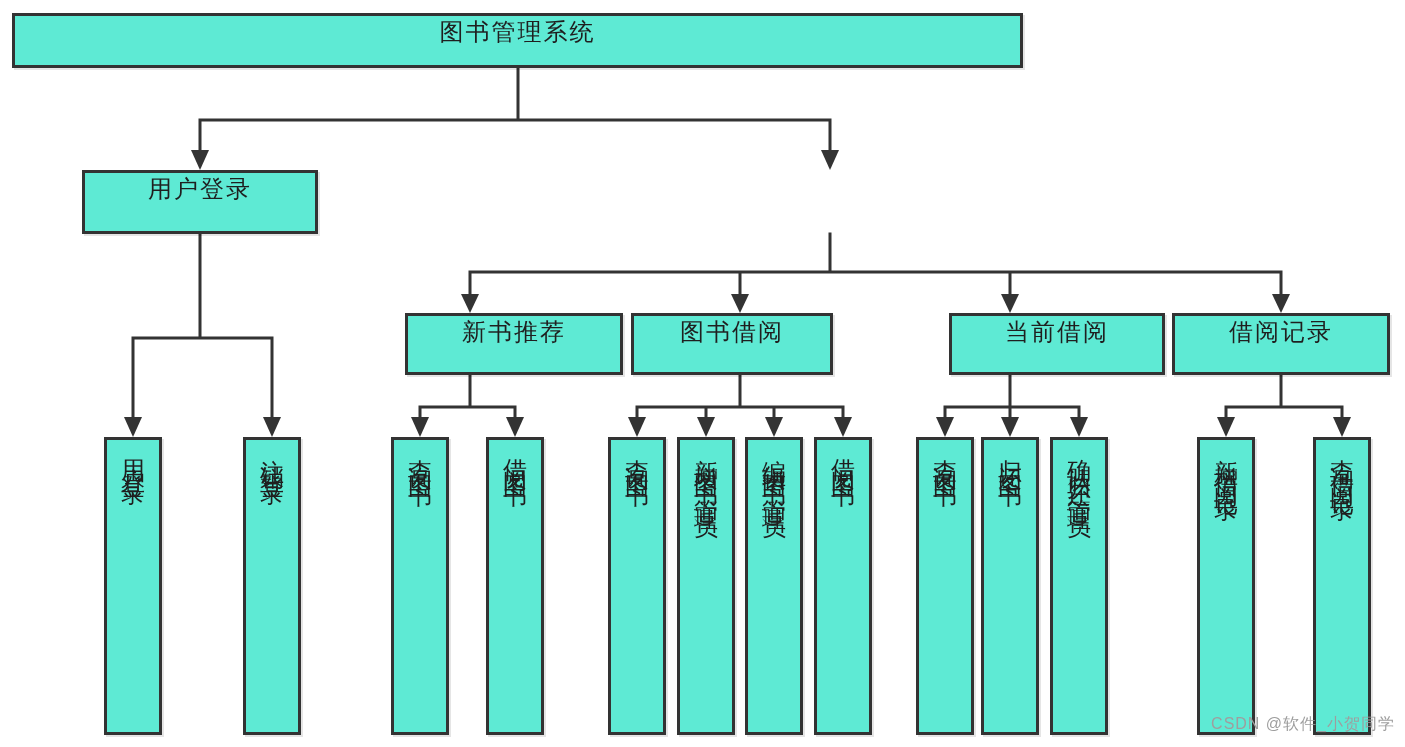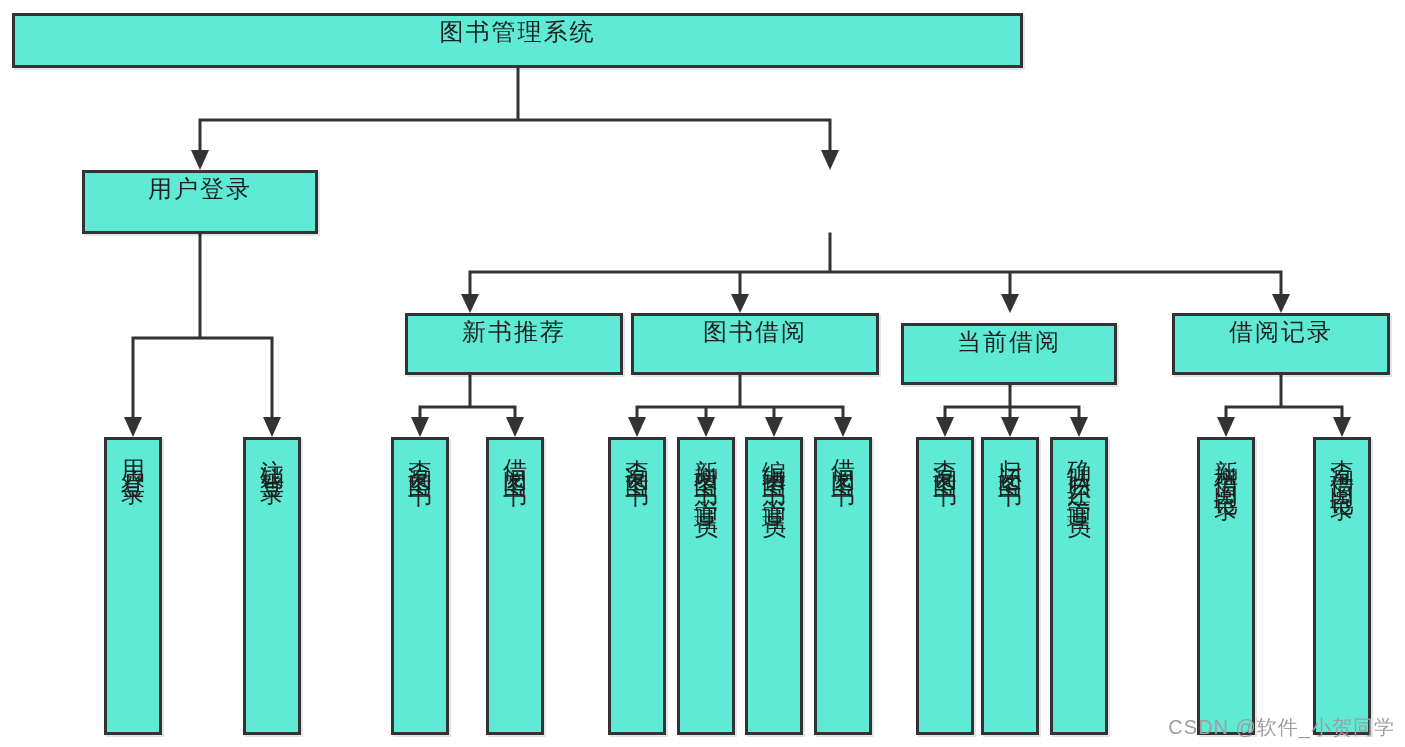"图书借阅" div.box { width: 248px -> 202px }
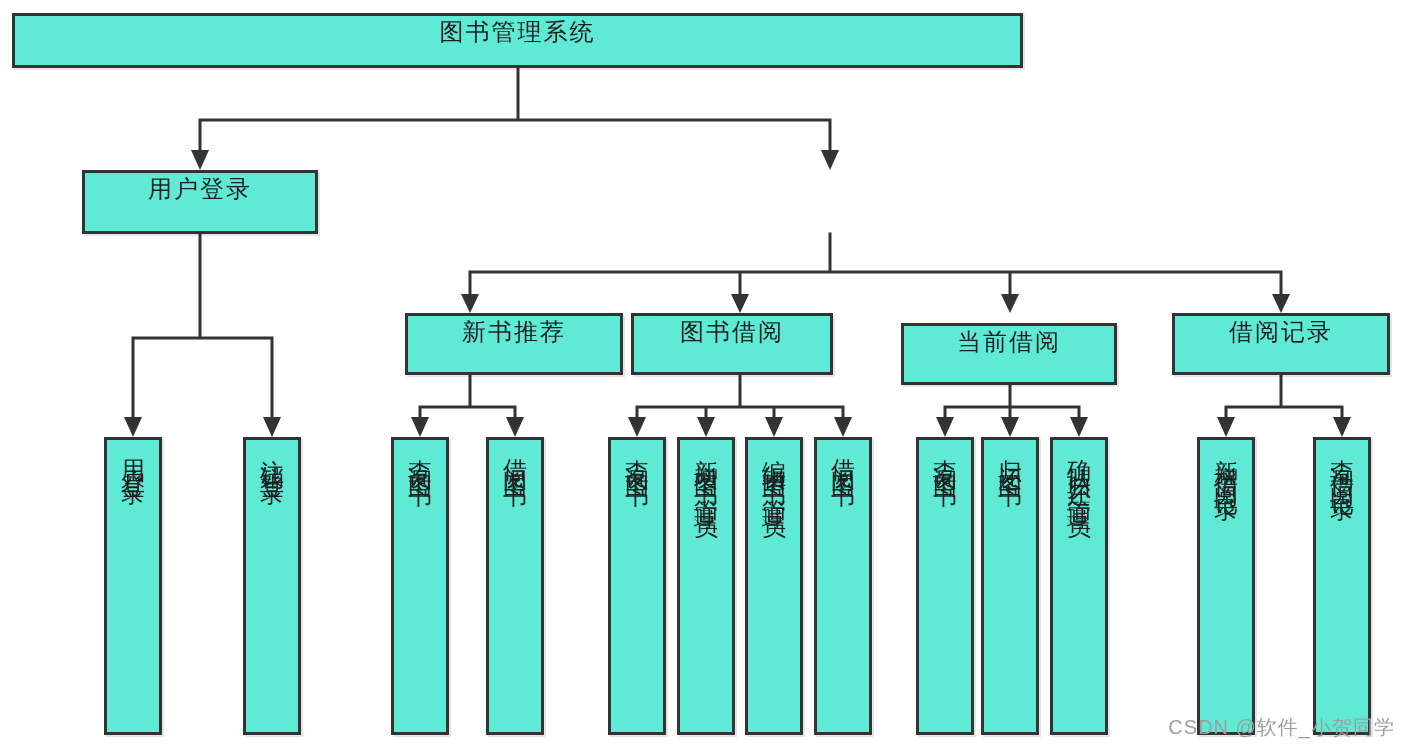"当前借阅" div.box { left: 901px -> 949px; margin-top: 10px -> none }
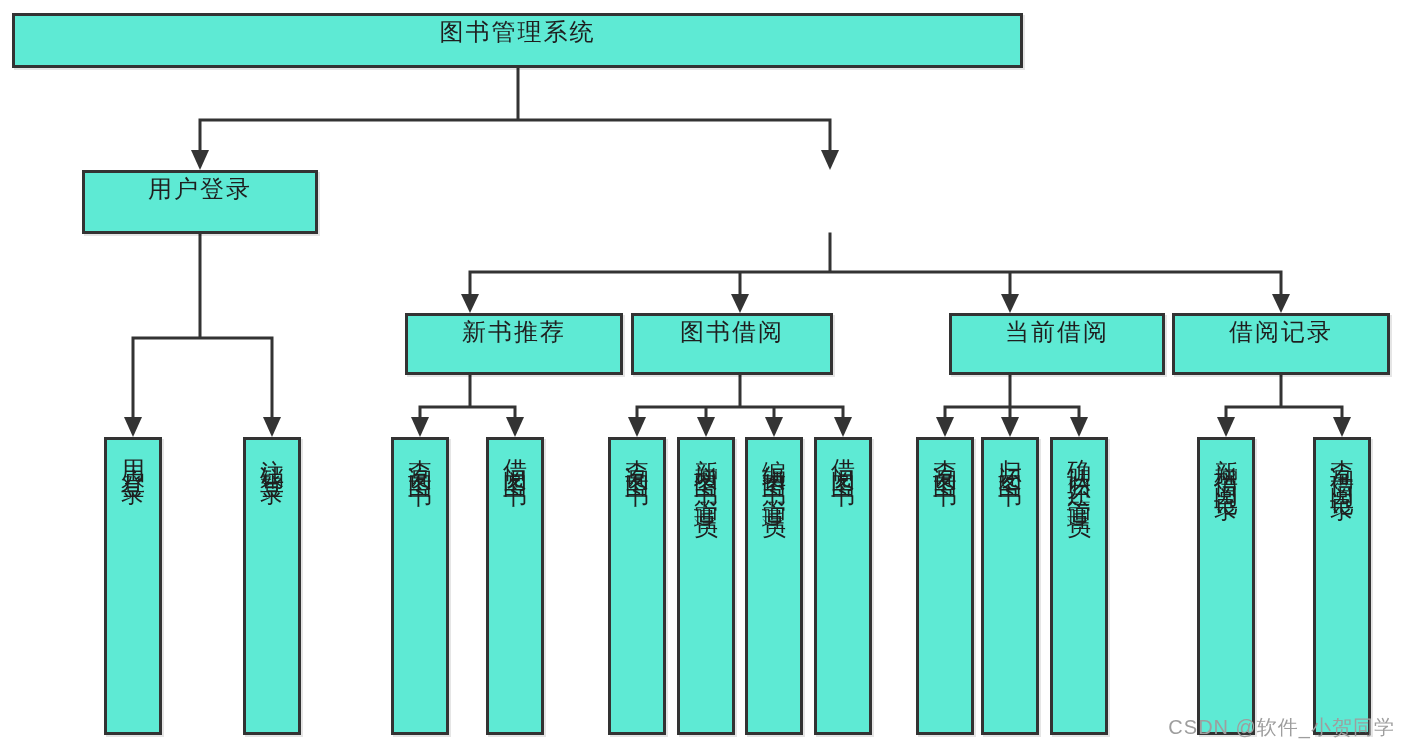"CSDN @软件_小贺同学" .watermark { font-size: 20px -> 16px }
